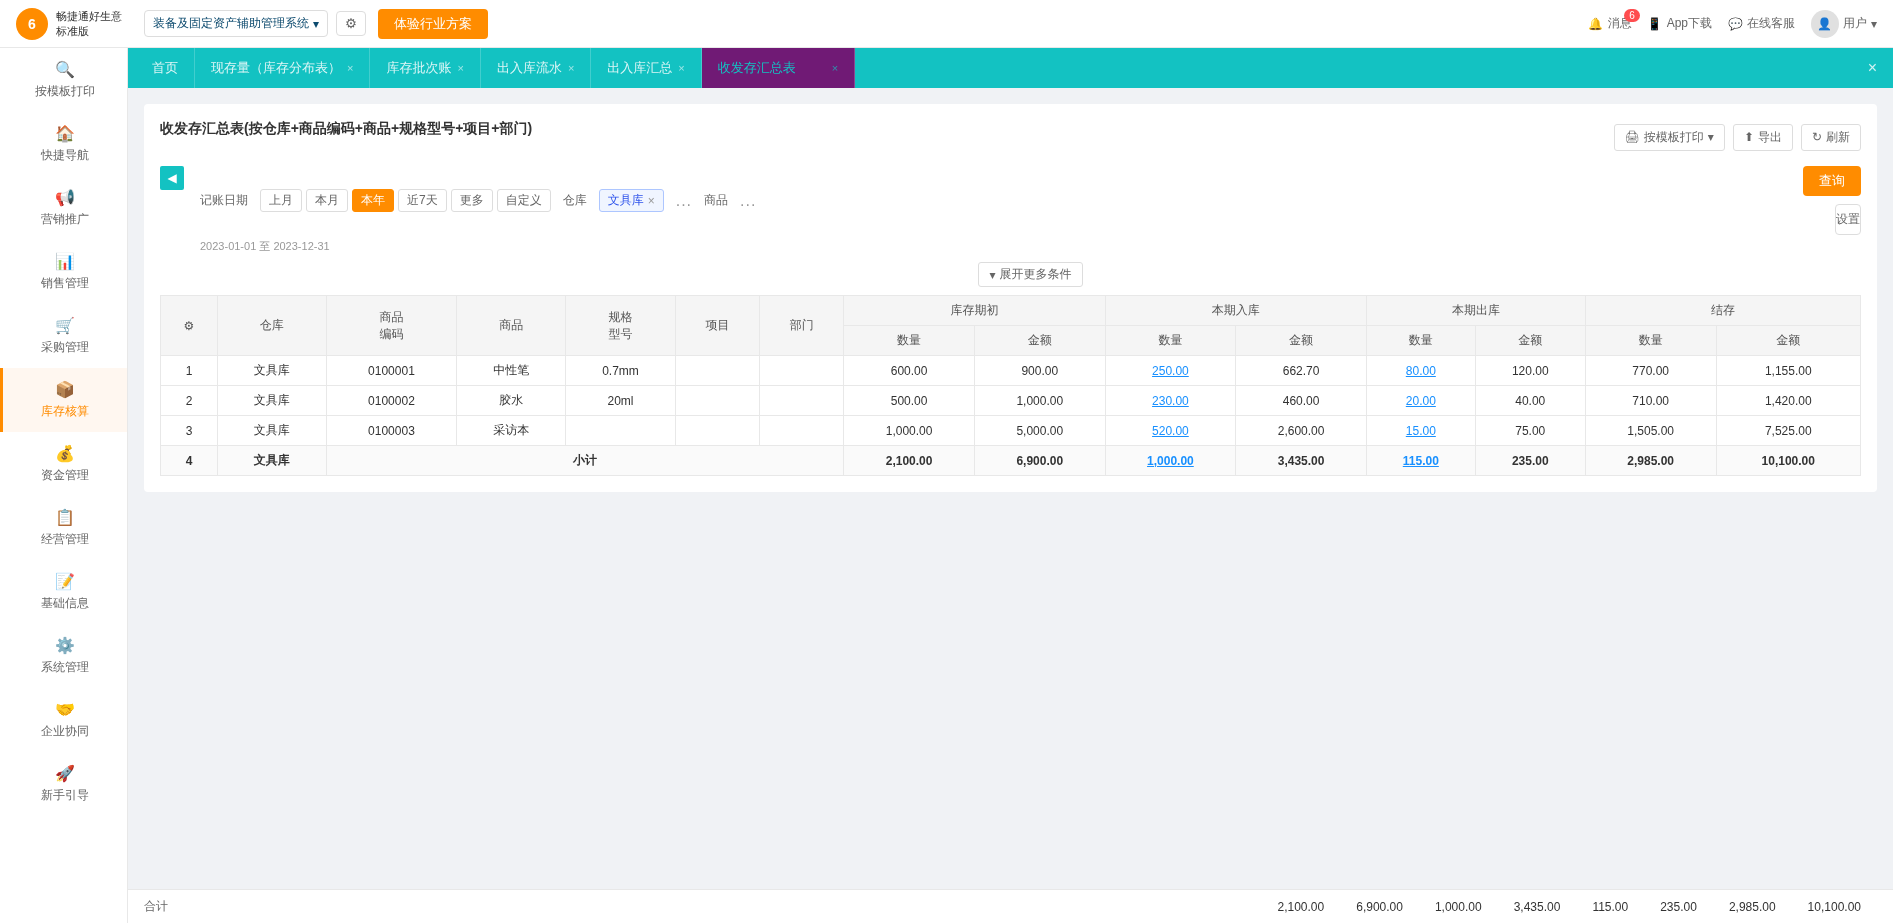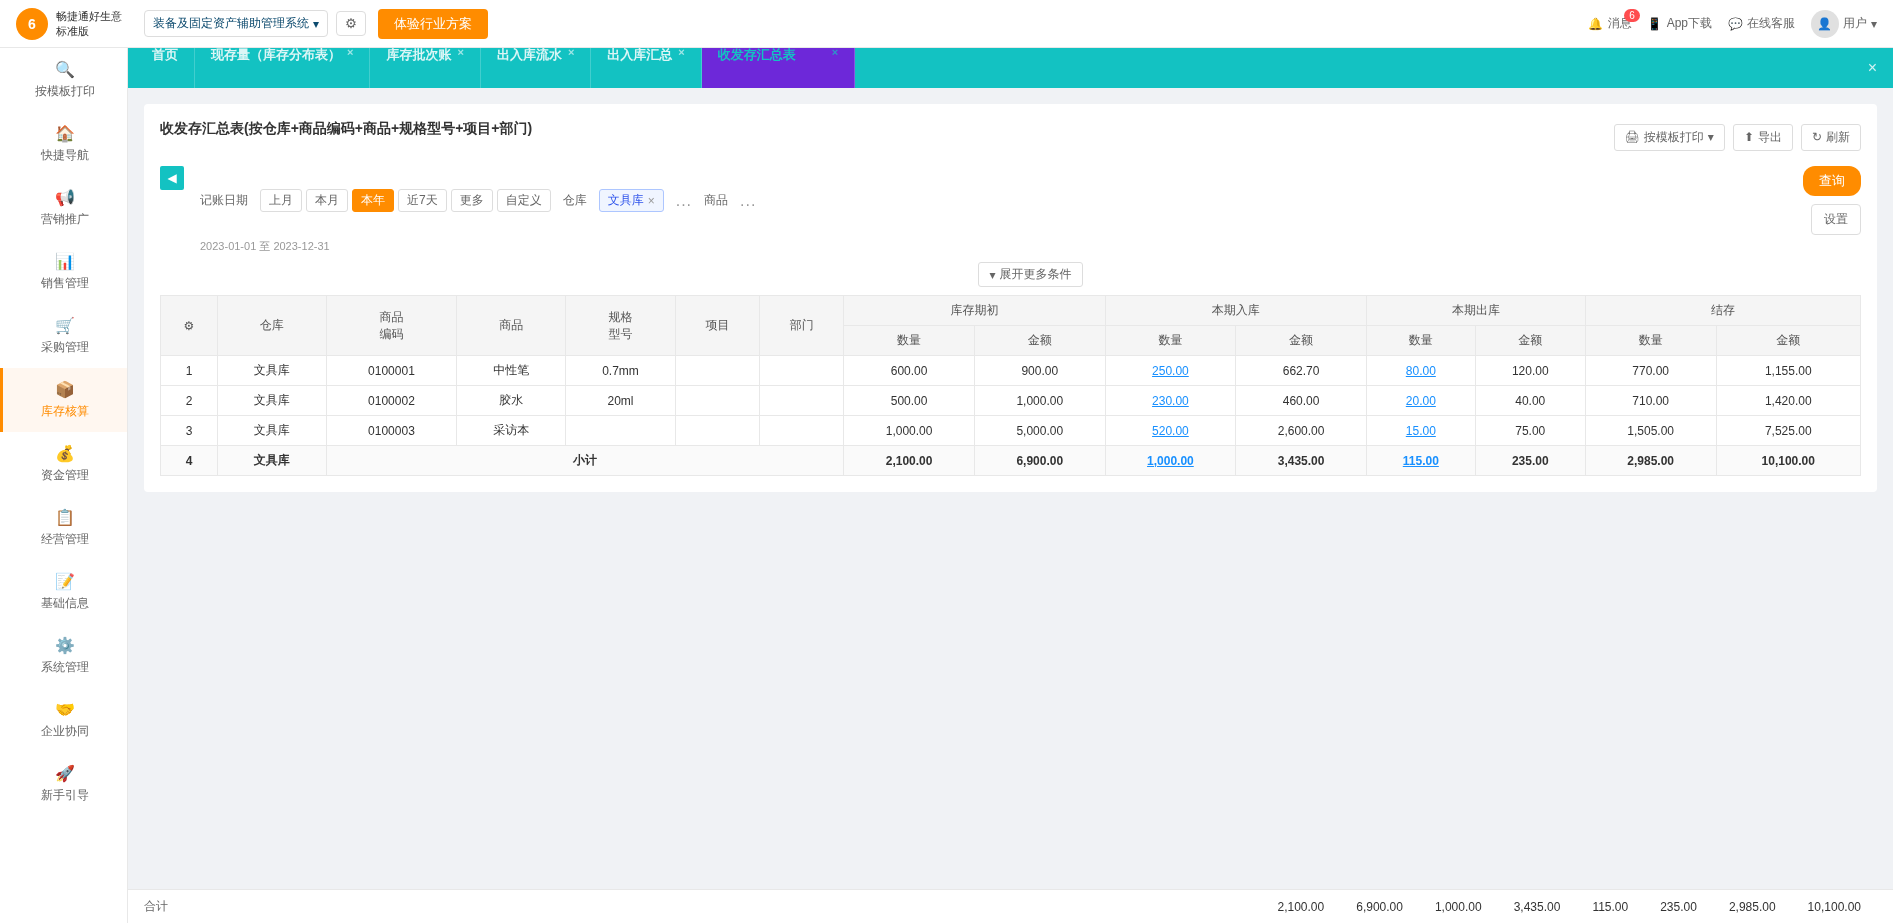"首页" .tab { align-items: flex-start -> center; font-weight: bold -> none }
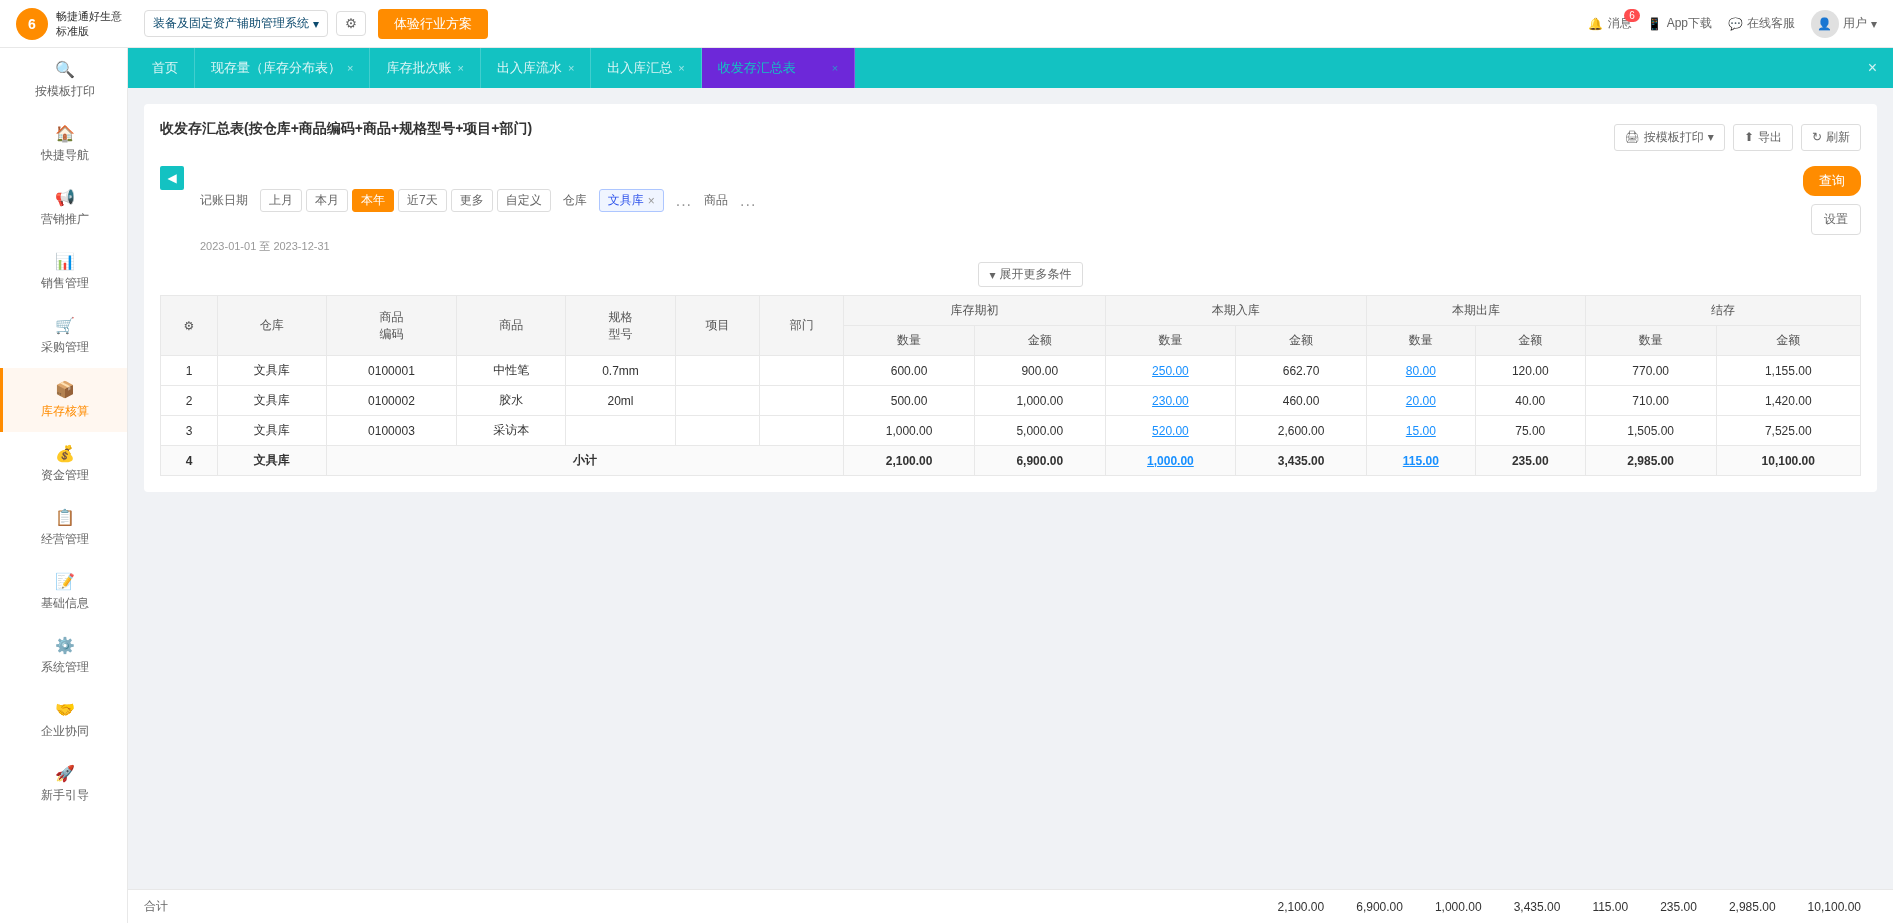"收发存汇总表" .tab.active { background: #6d28d9 -> #701a75 }
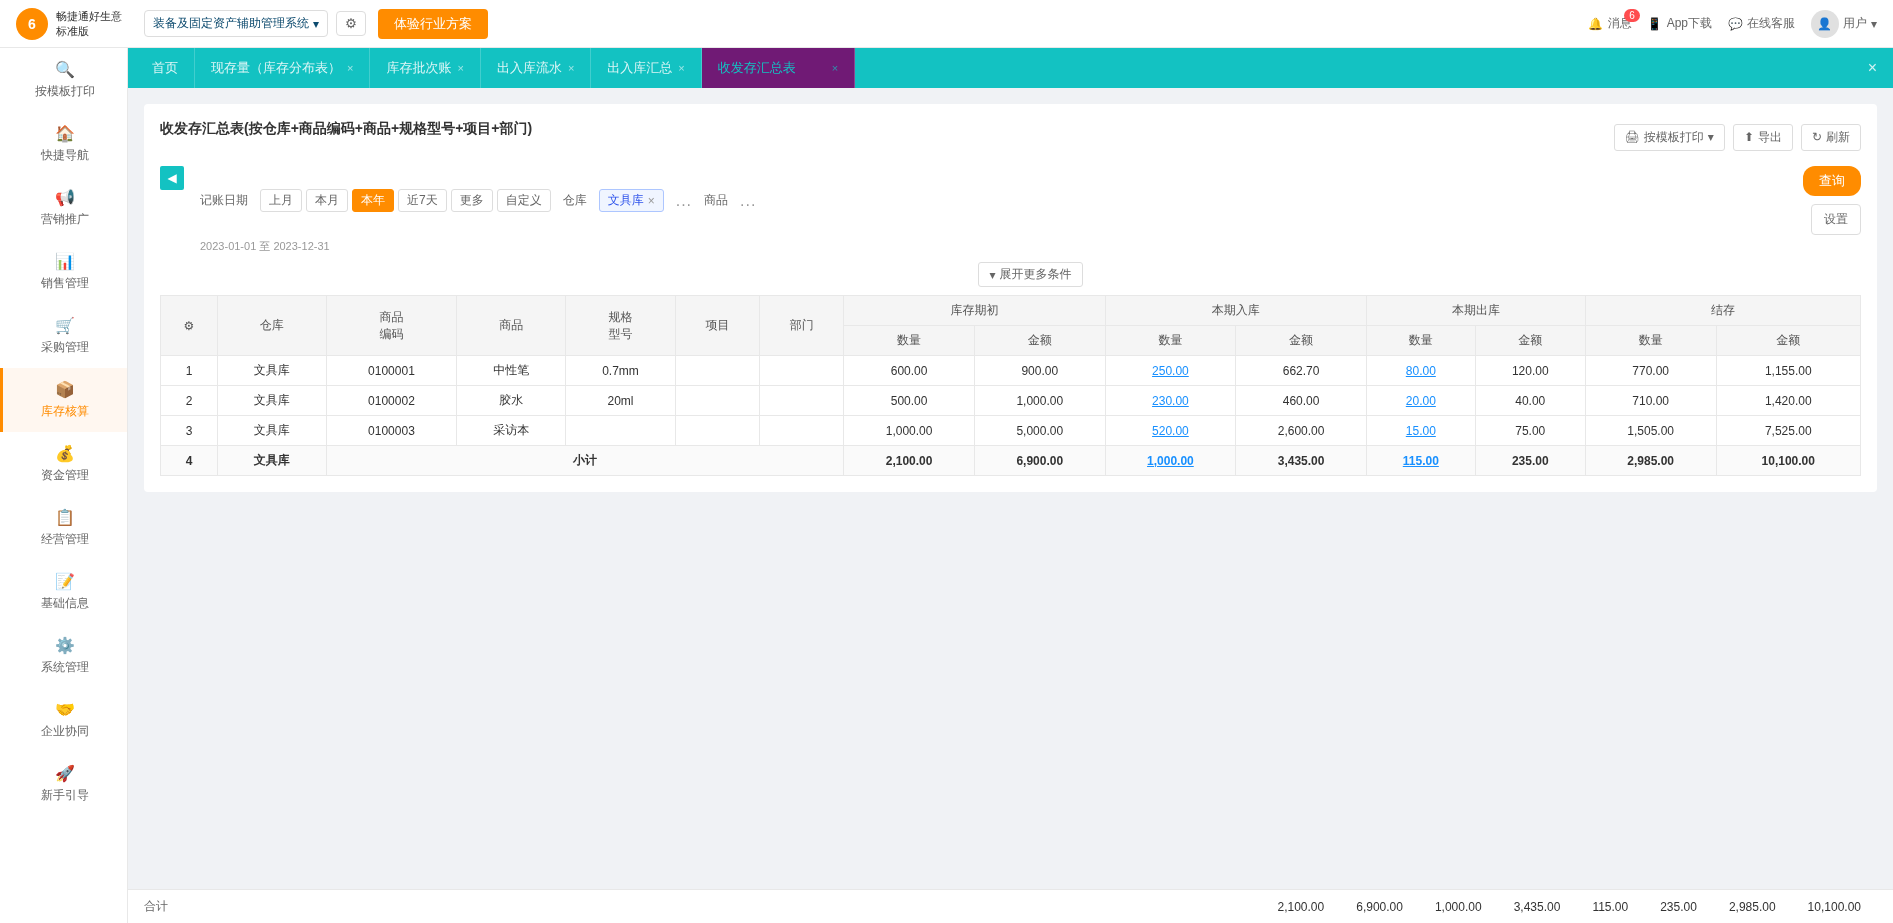"查询" .query-btn { border-radius: 12px -> 4px }
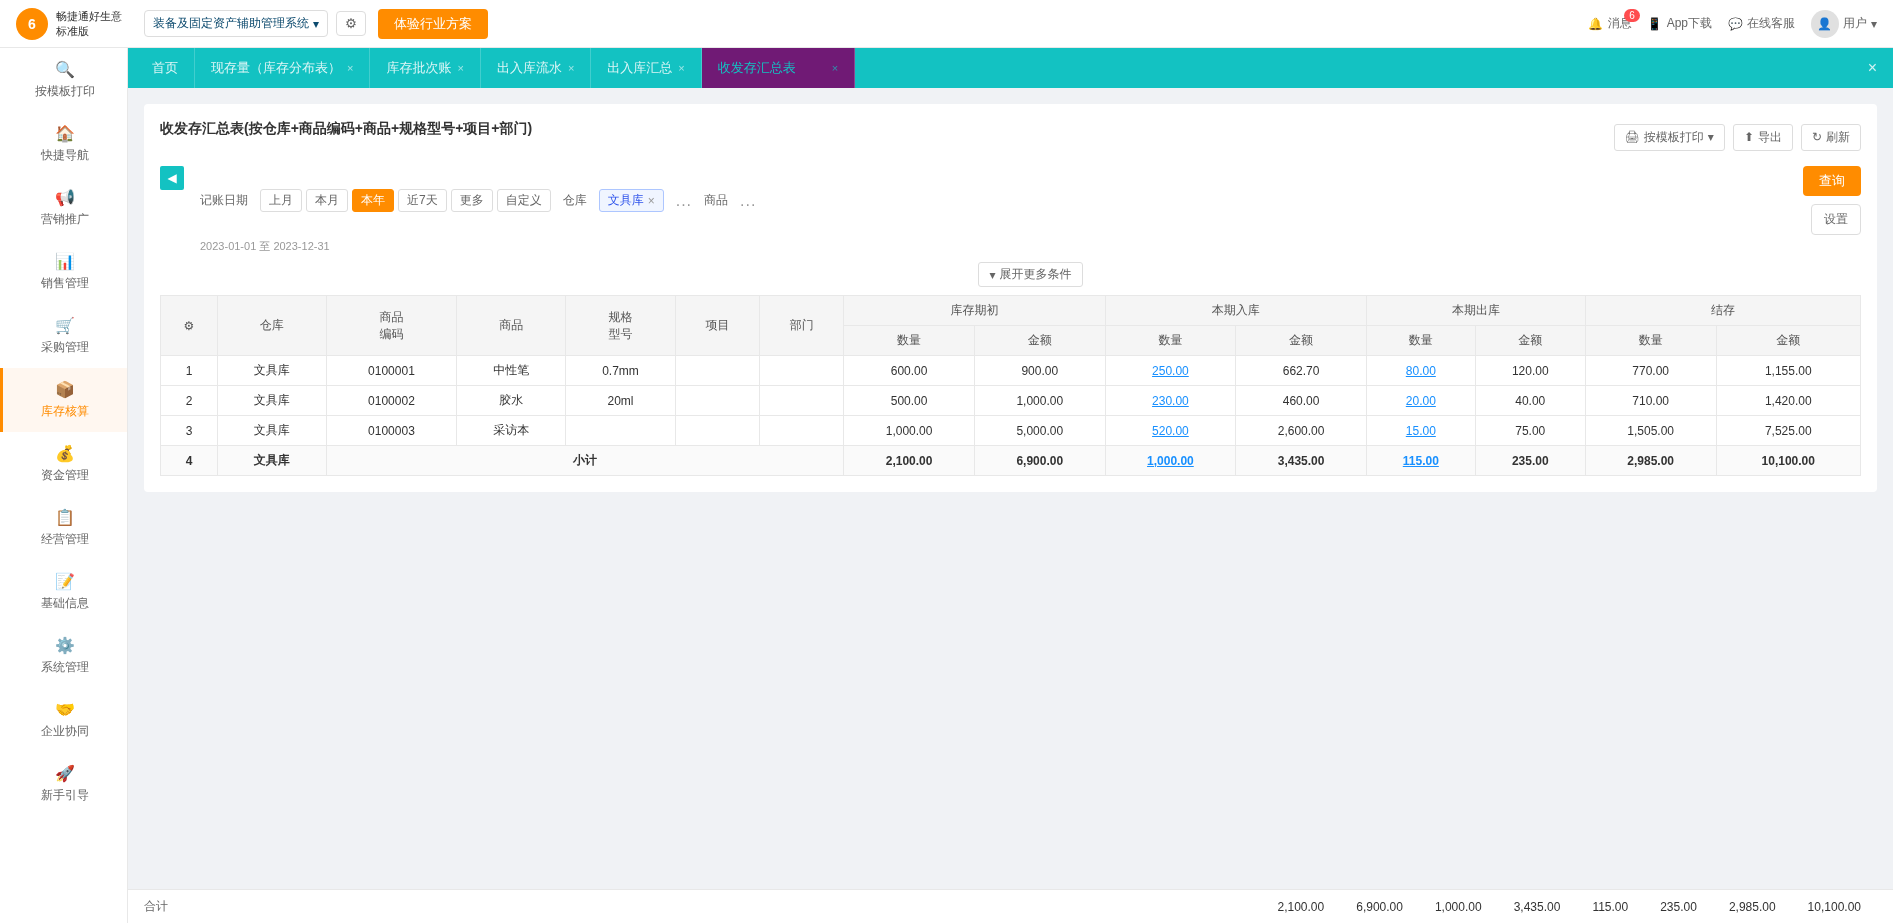"设置" .settings-btn { padding: 6px 12px -> 6px 0 }
